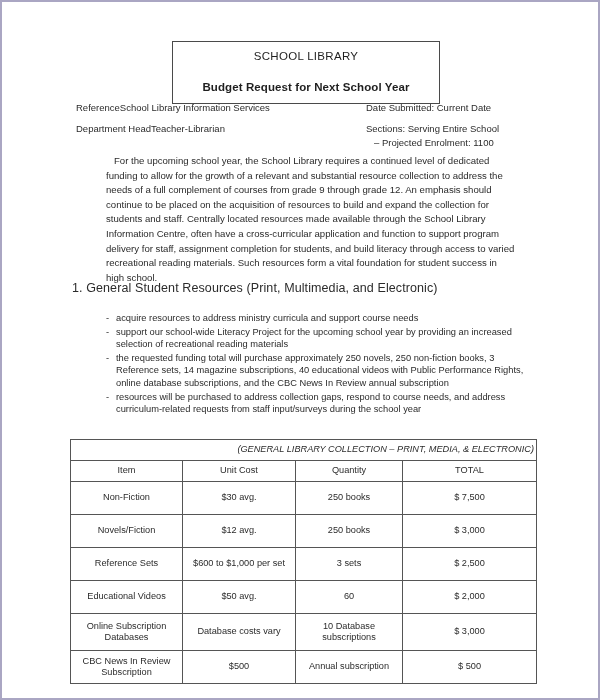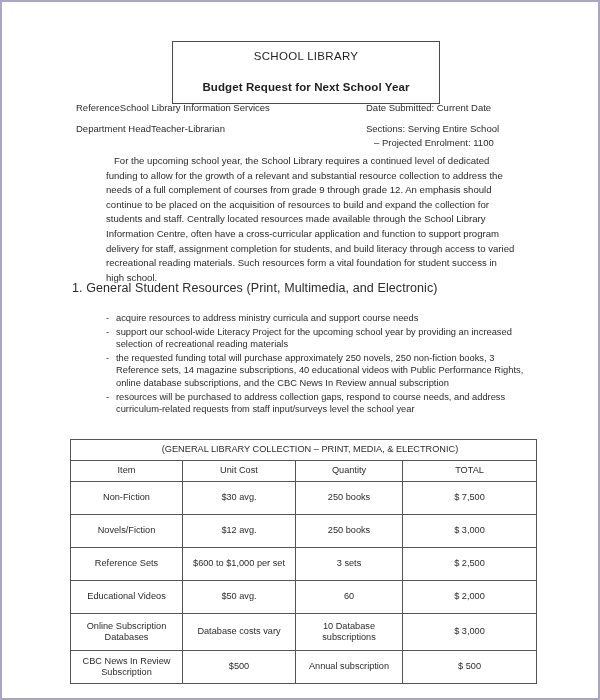"resources will be purchased to" div.bullet-text { text: level -> during }
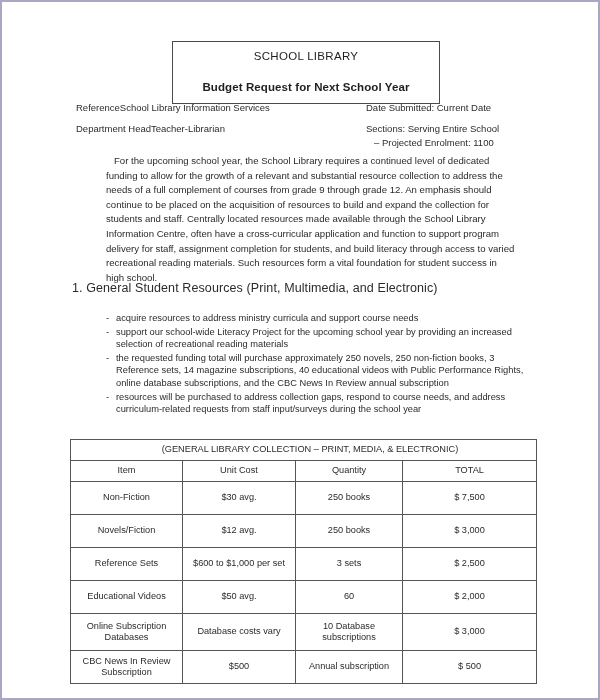"(GENERAL LIBRARY COLLECTION – PRINT," table.budget td.caption-cell { font-style: none -> italic; text-align: center -> right }
